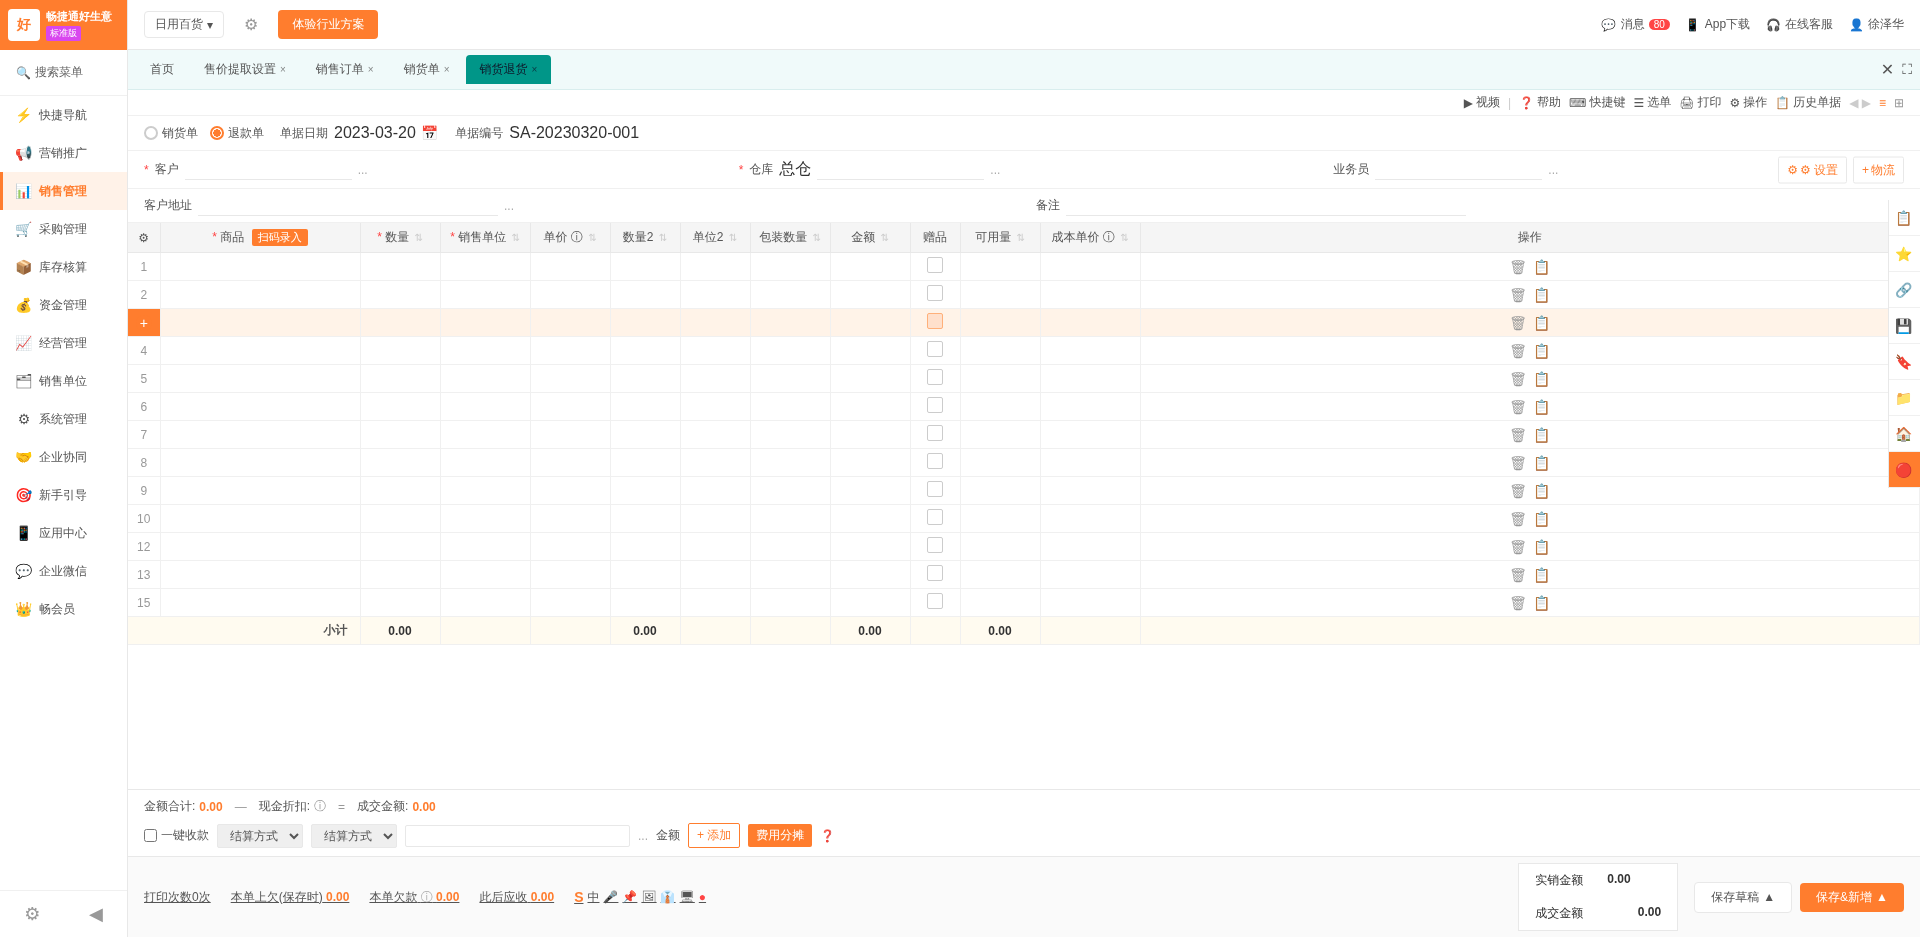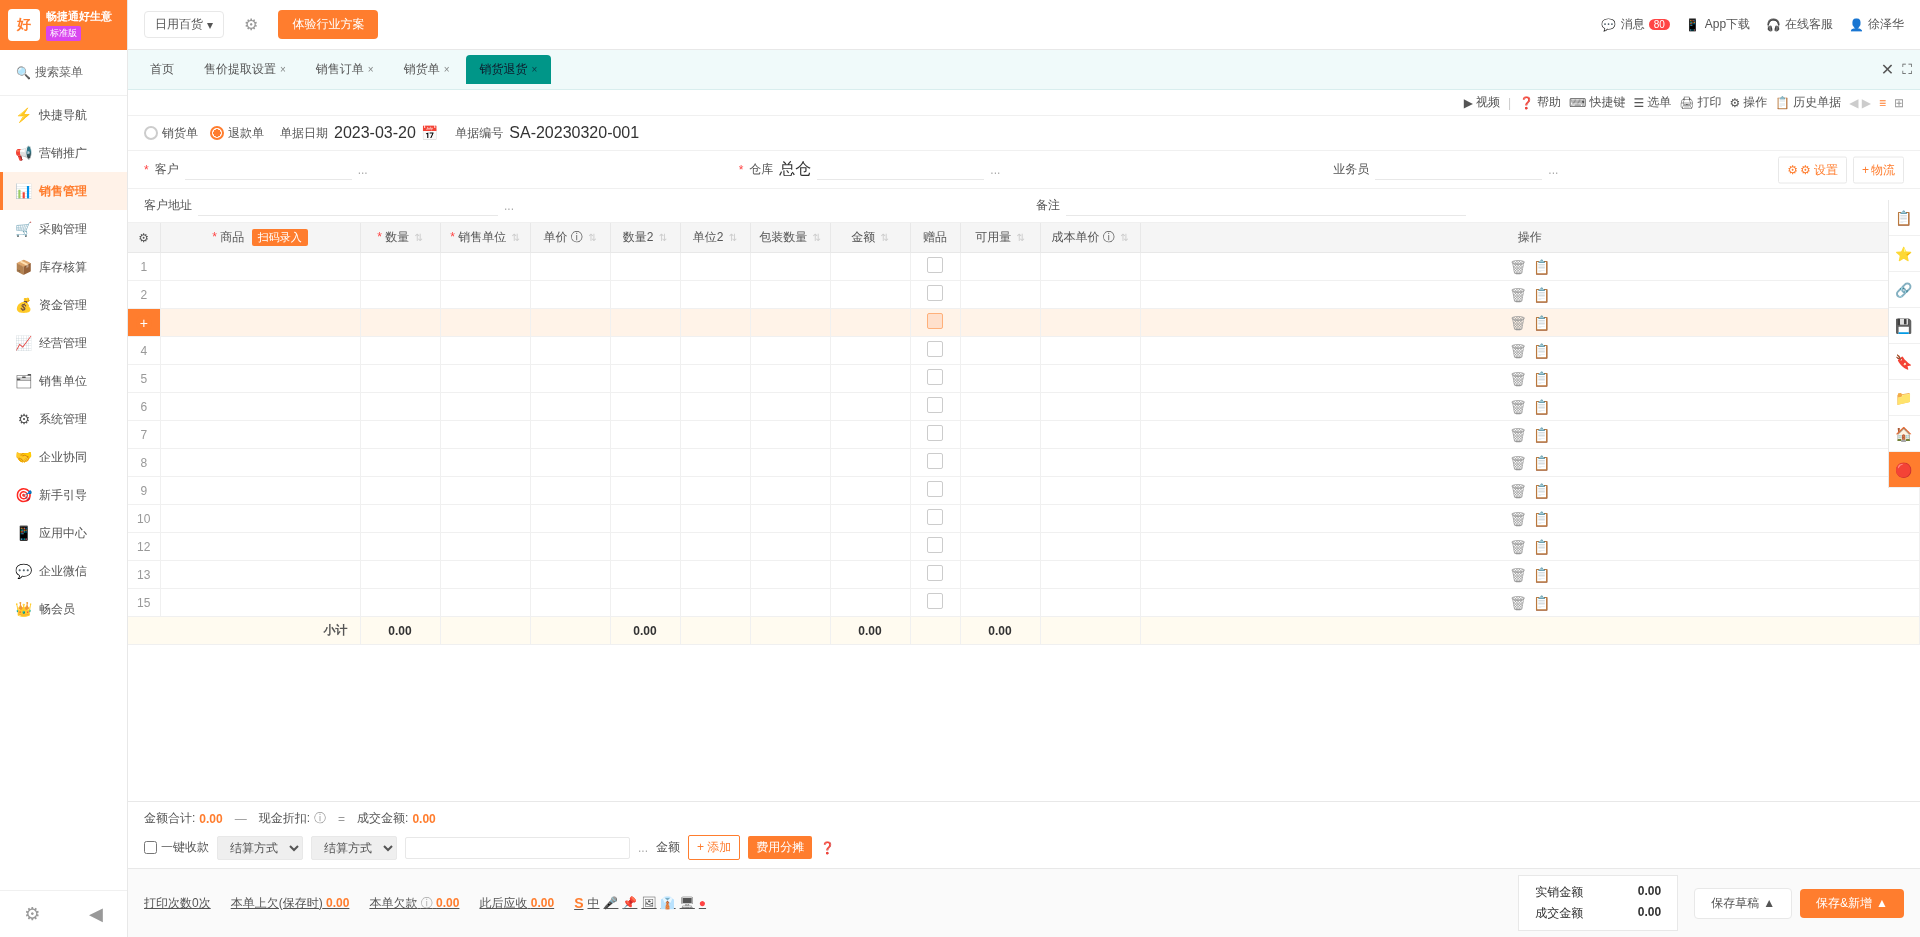"实销金额" div { justify-content: space-between -> none; margin-bottom: 4px -> 16px }
